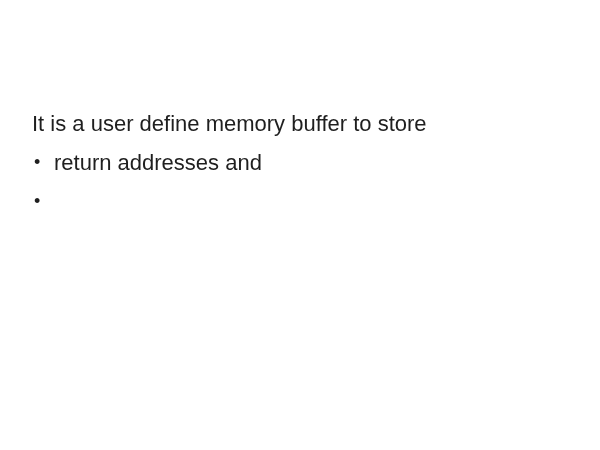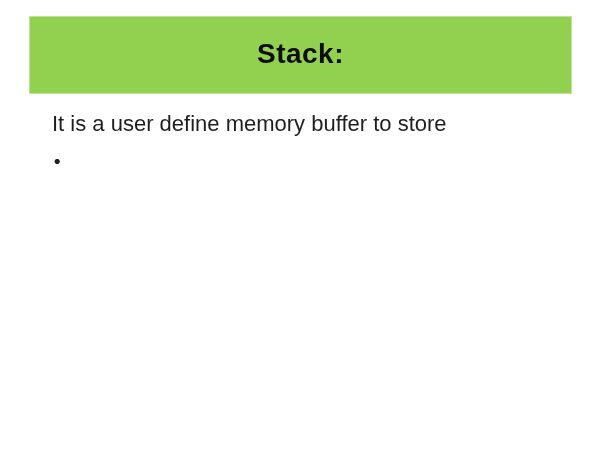"Stack:" div.header-bar { html: <div> <div>Stack:</div> </div> -> none }
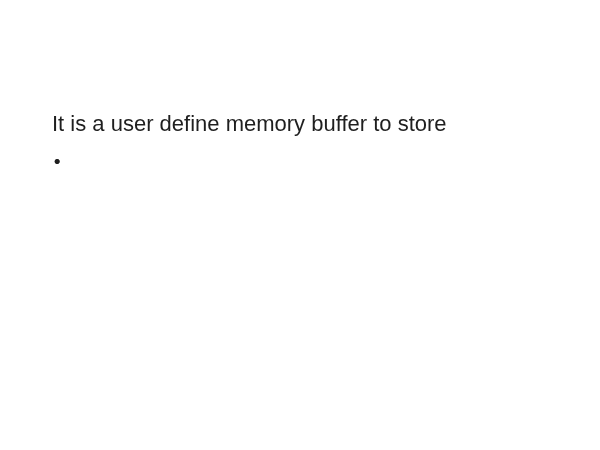"It is a user define" .body-text { left: 52px -> 32px }
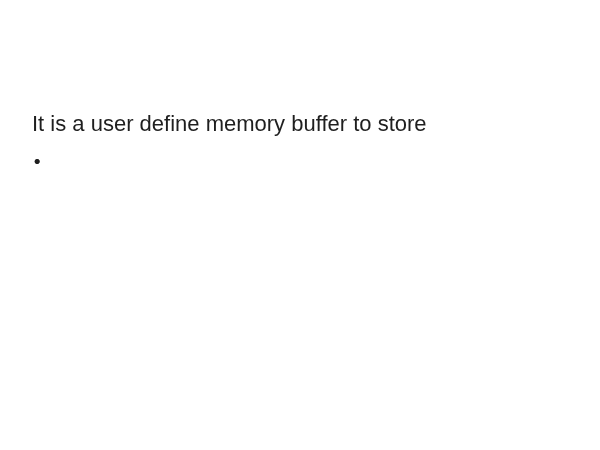"return addresses and" span { html: none -> <span>return addresses and</span> }
